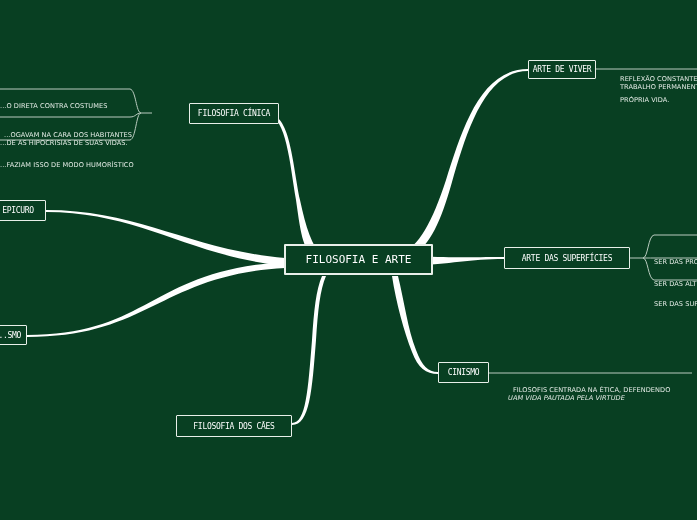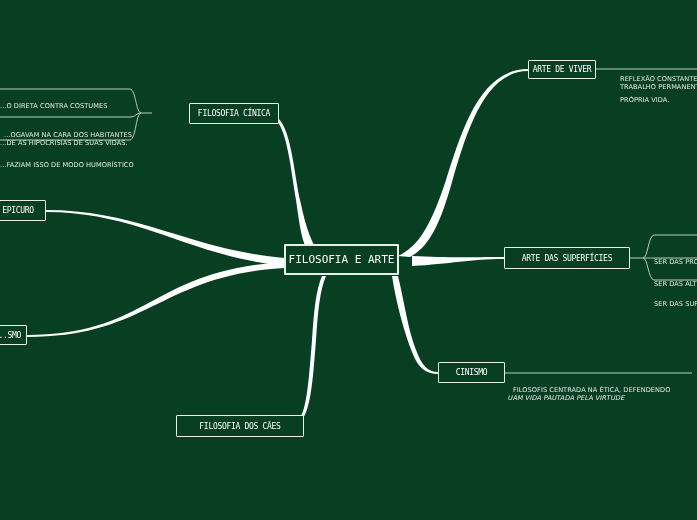"FILOSOFIA E ARTE" div.node { width: 115px -> 149px }
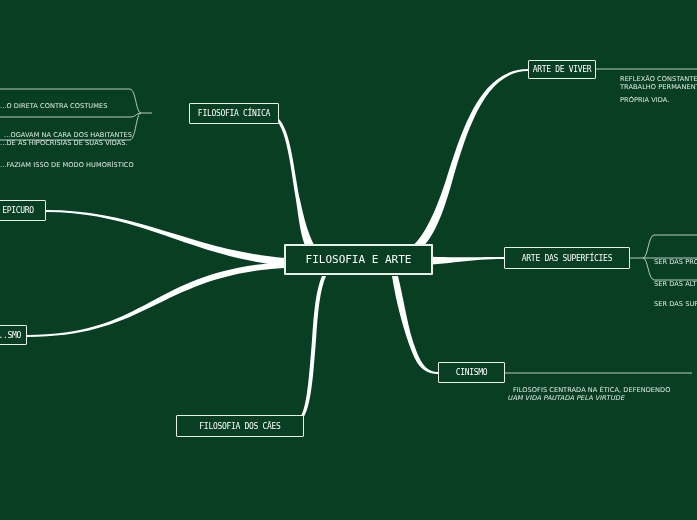"CINISMO" div.node { width: 67px -> 51px }
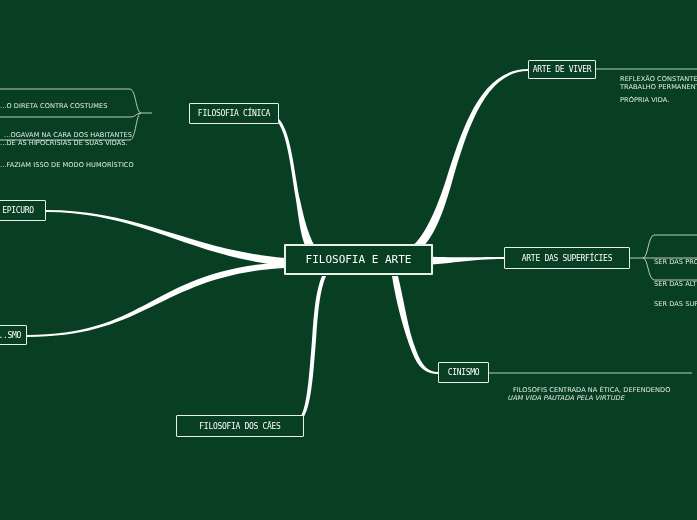"FILOSOFIA DOS CÃES" div.node { width: 128px -> 116px }
